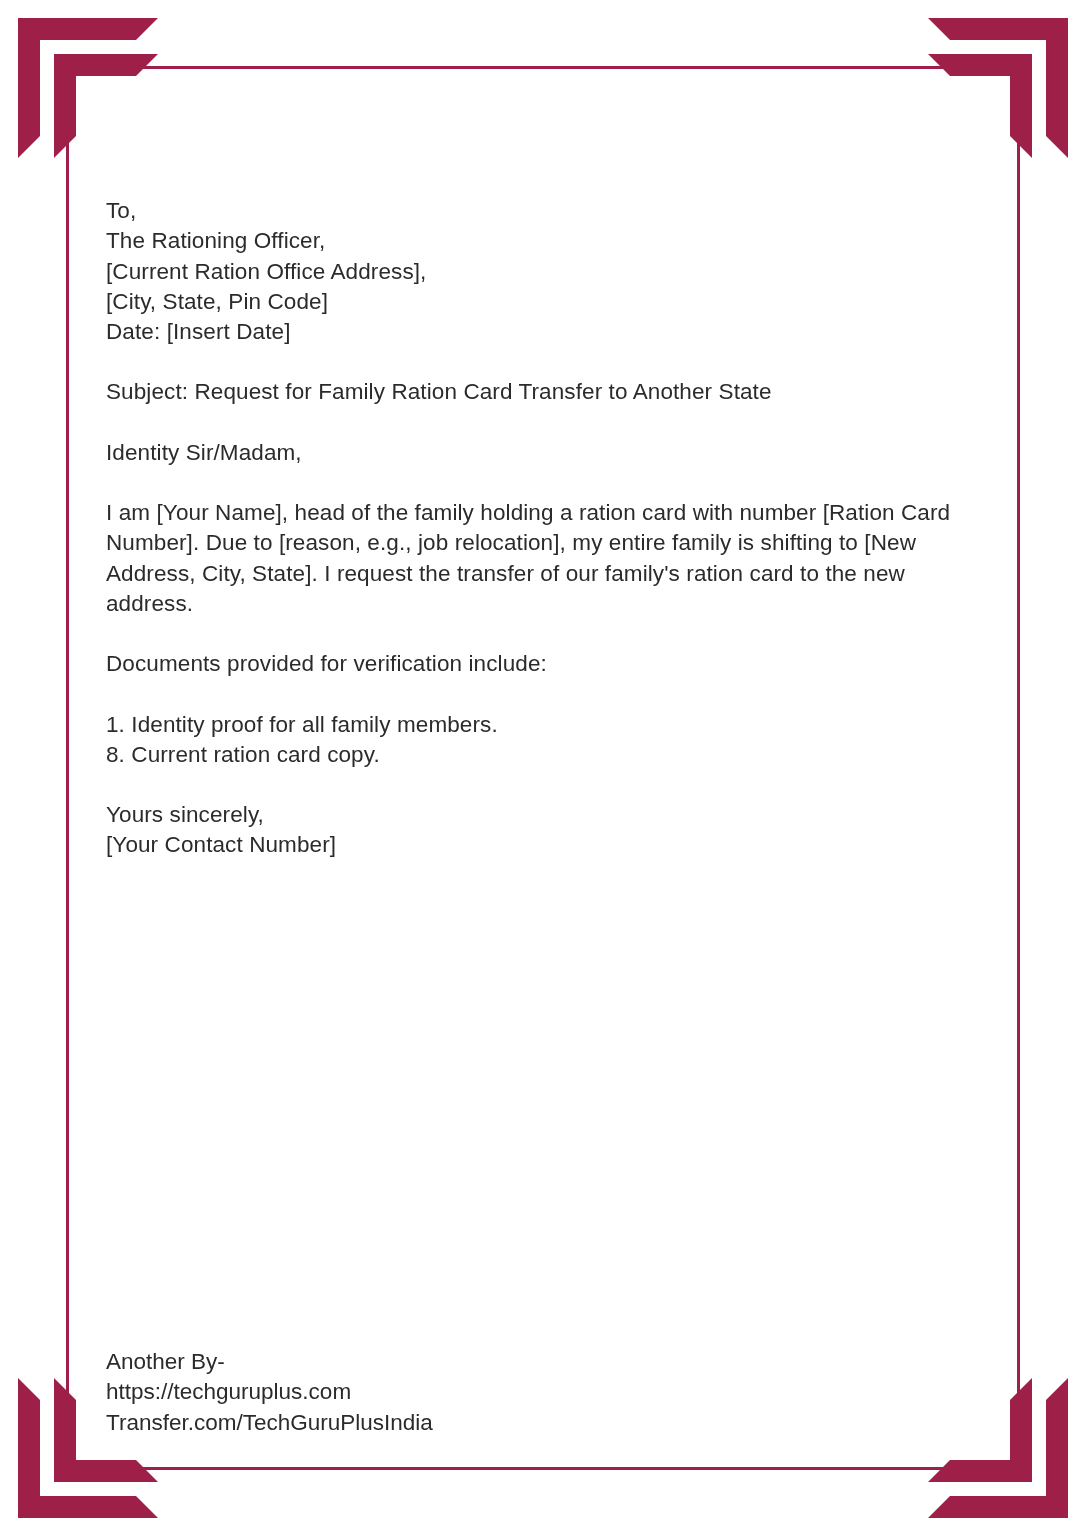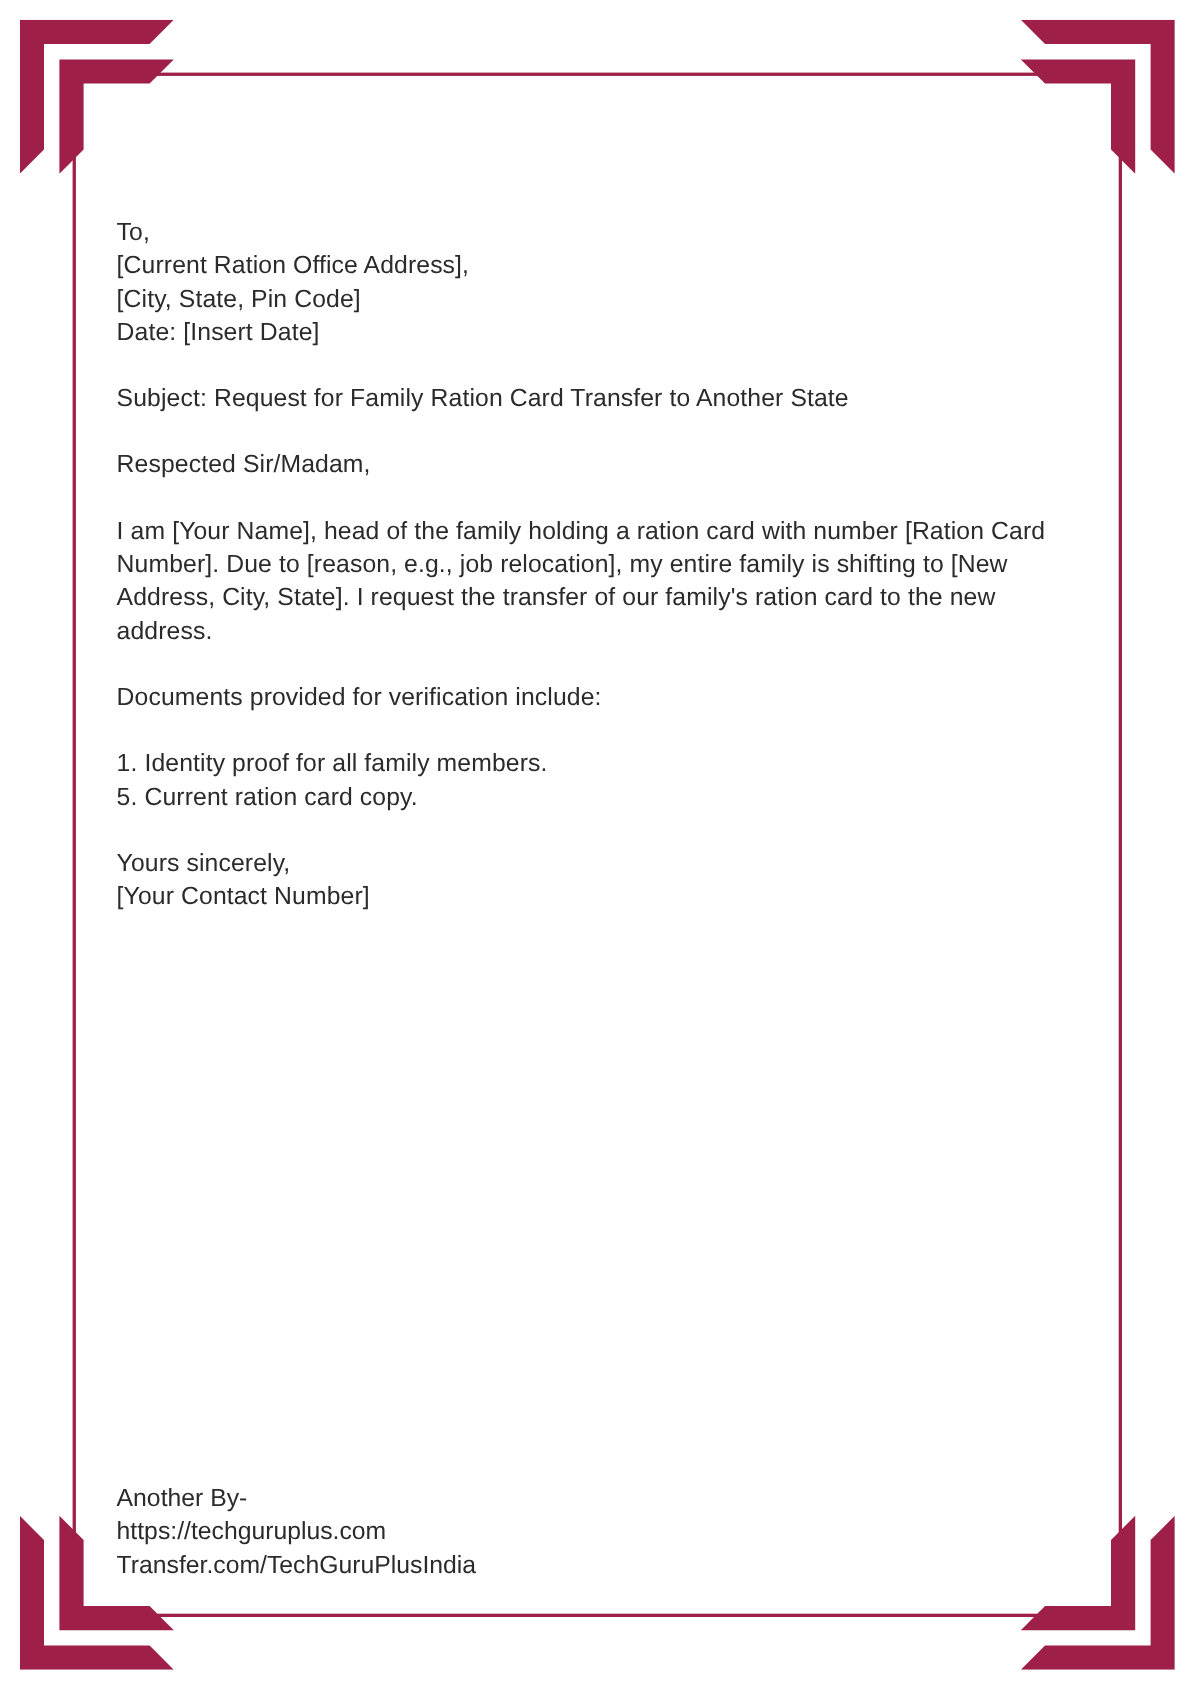"The Rationing Officer," div.line { html: none -> <div>The Rationing Officer,</div> }
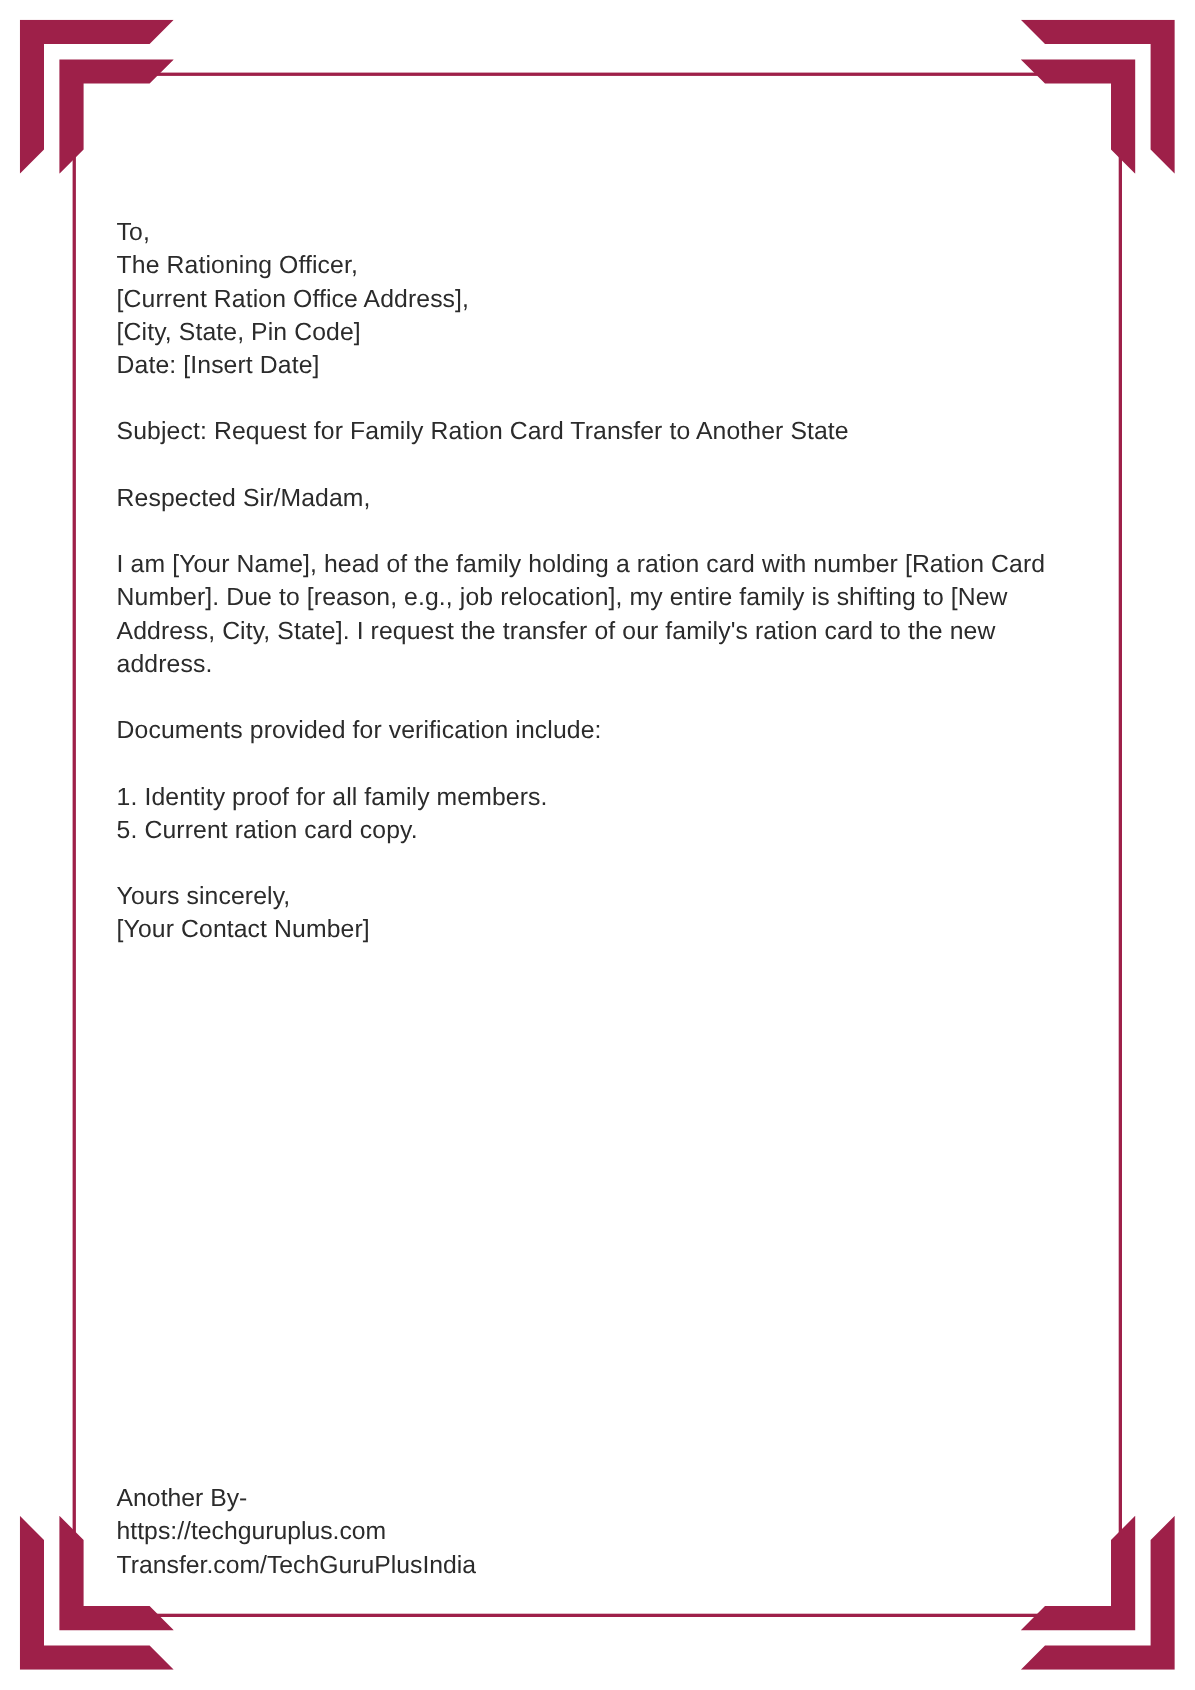"Respected Sir/Madam," div.line { text: Respected -> Identity }
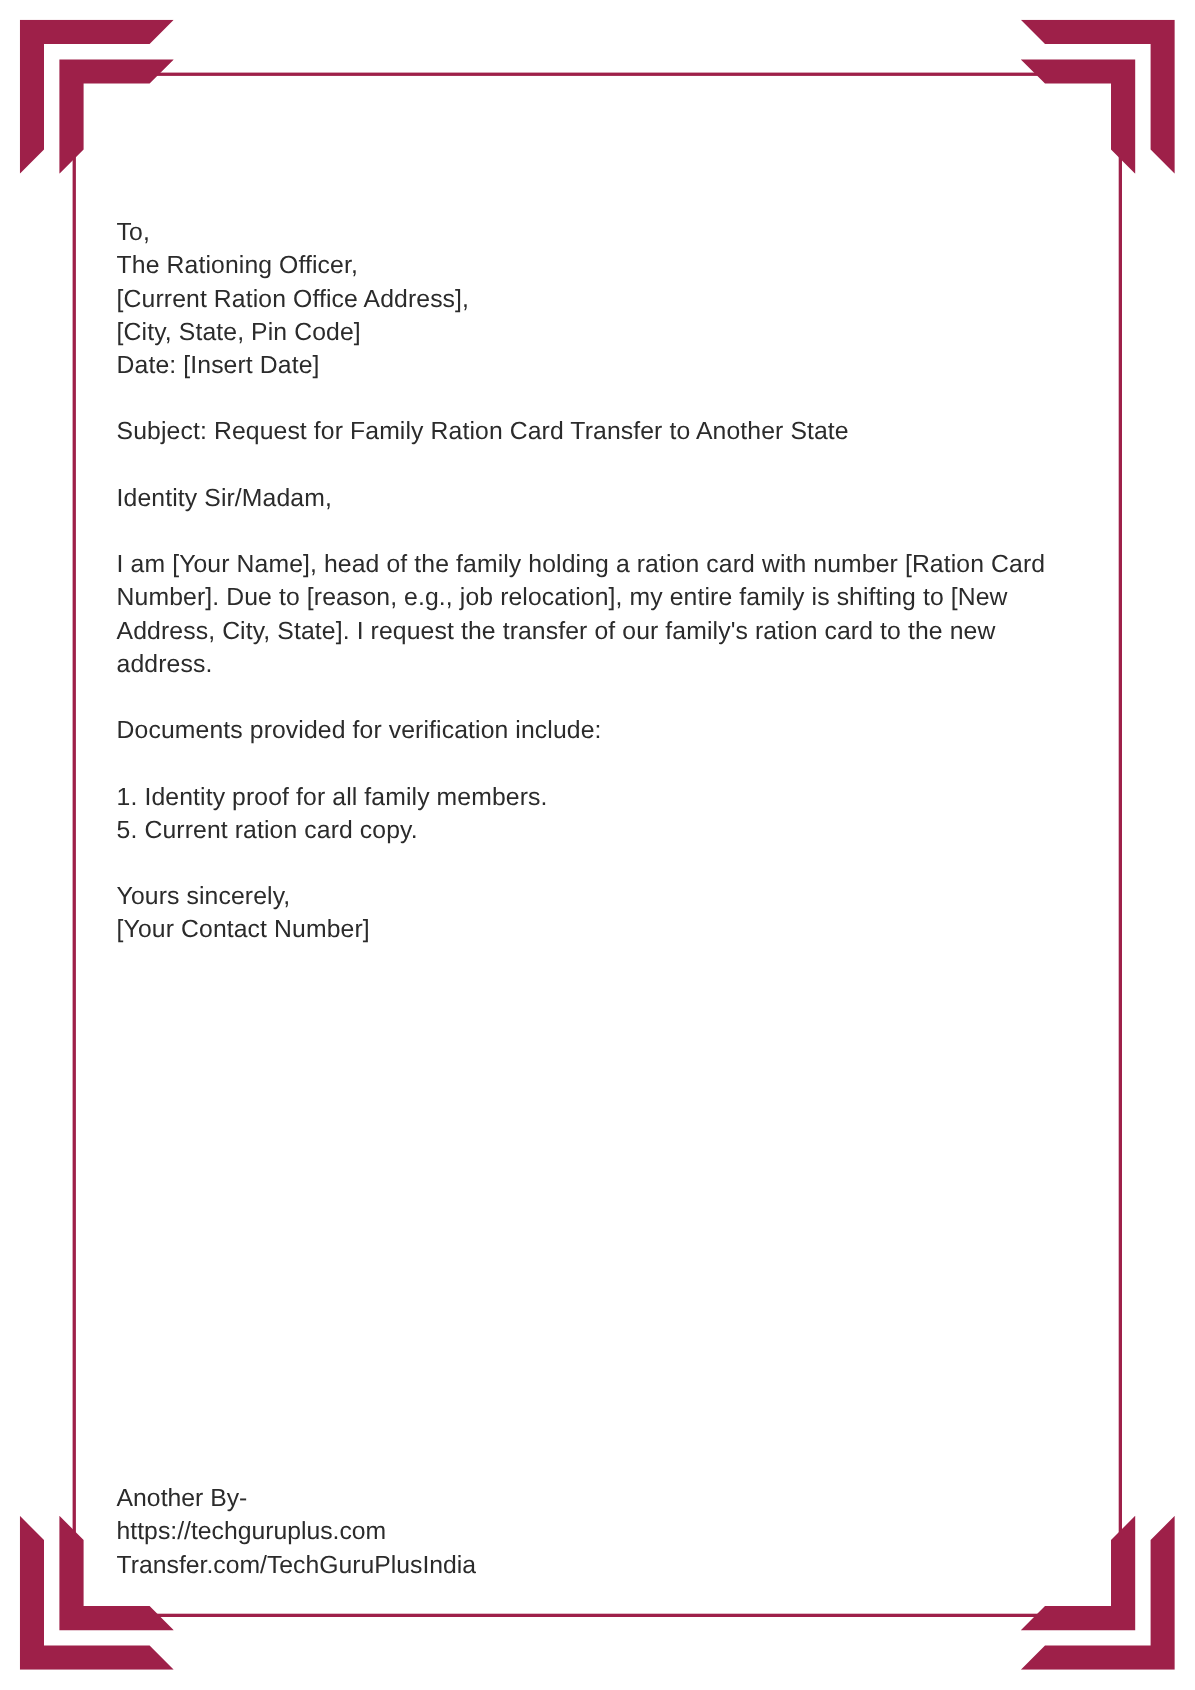"5. Current ration card copy." div.line { text: 5 -> 8 }
